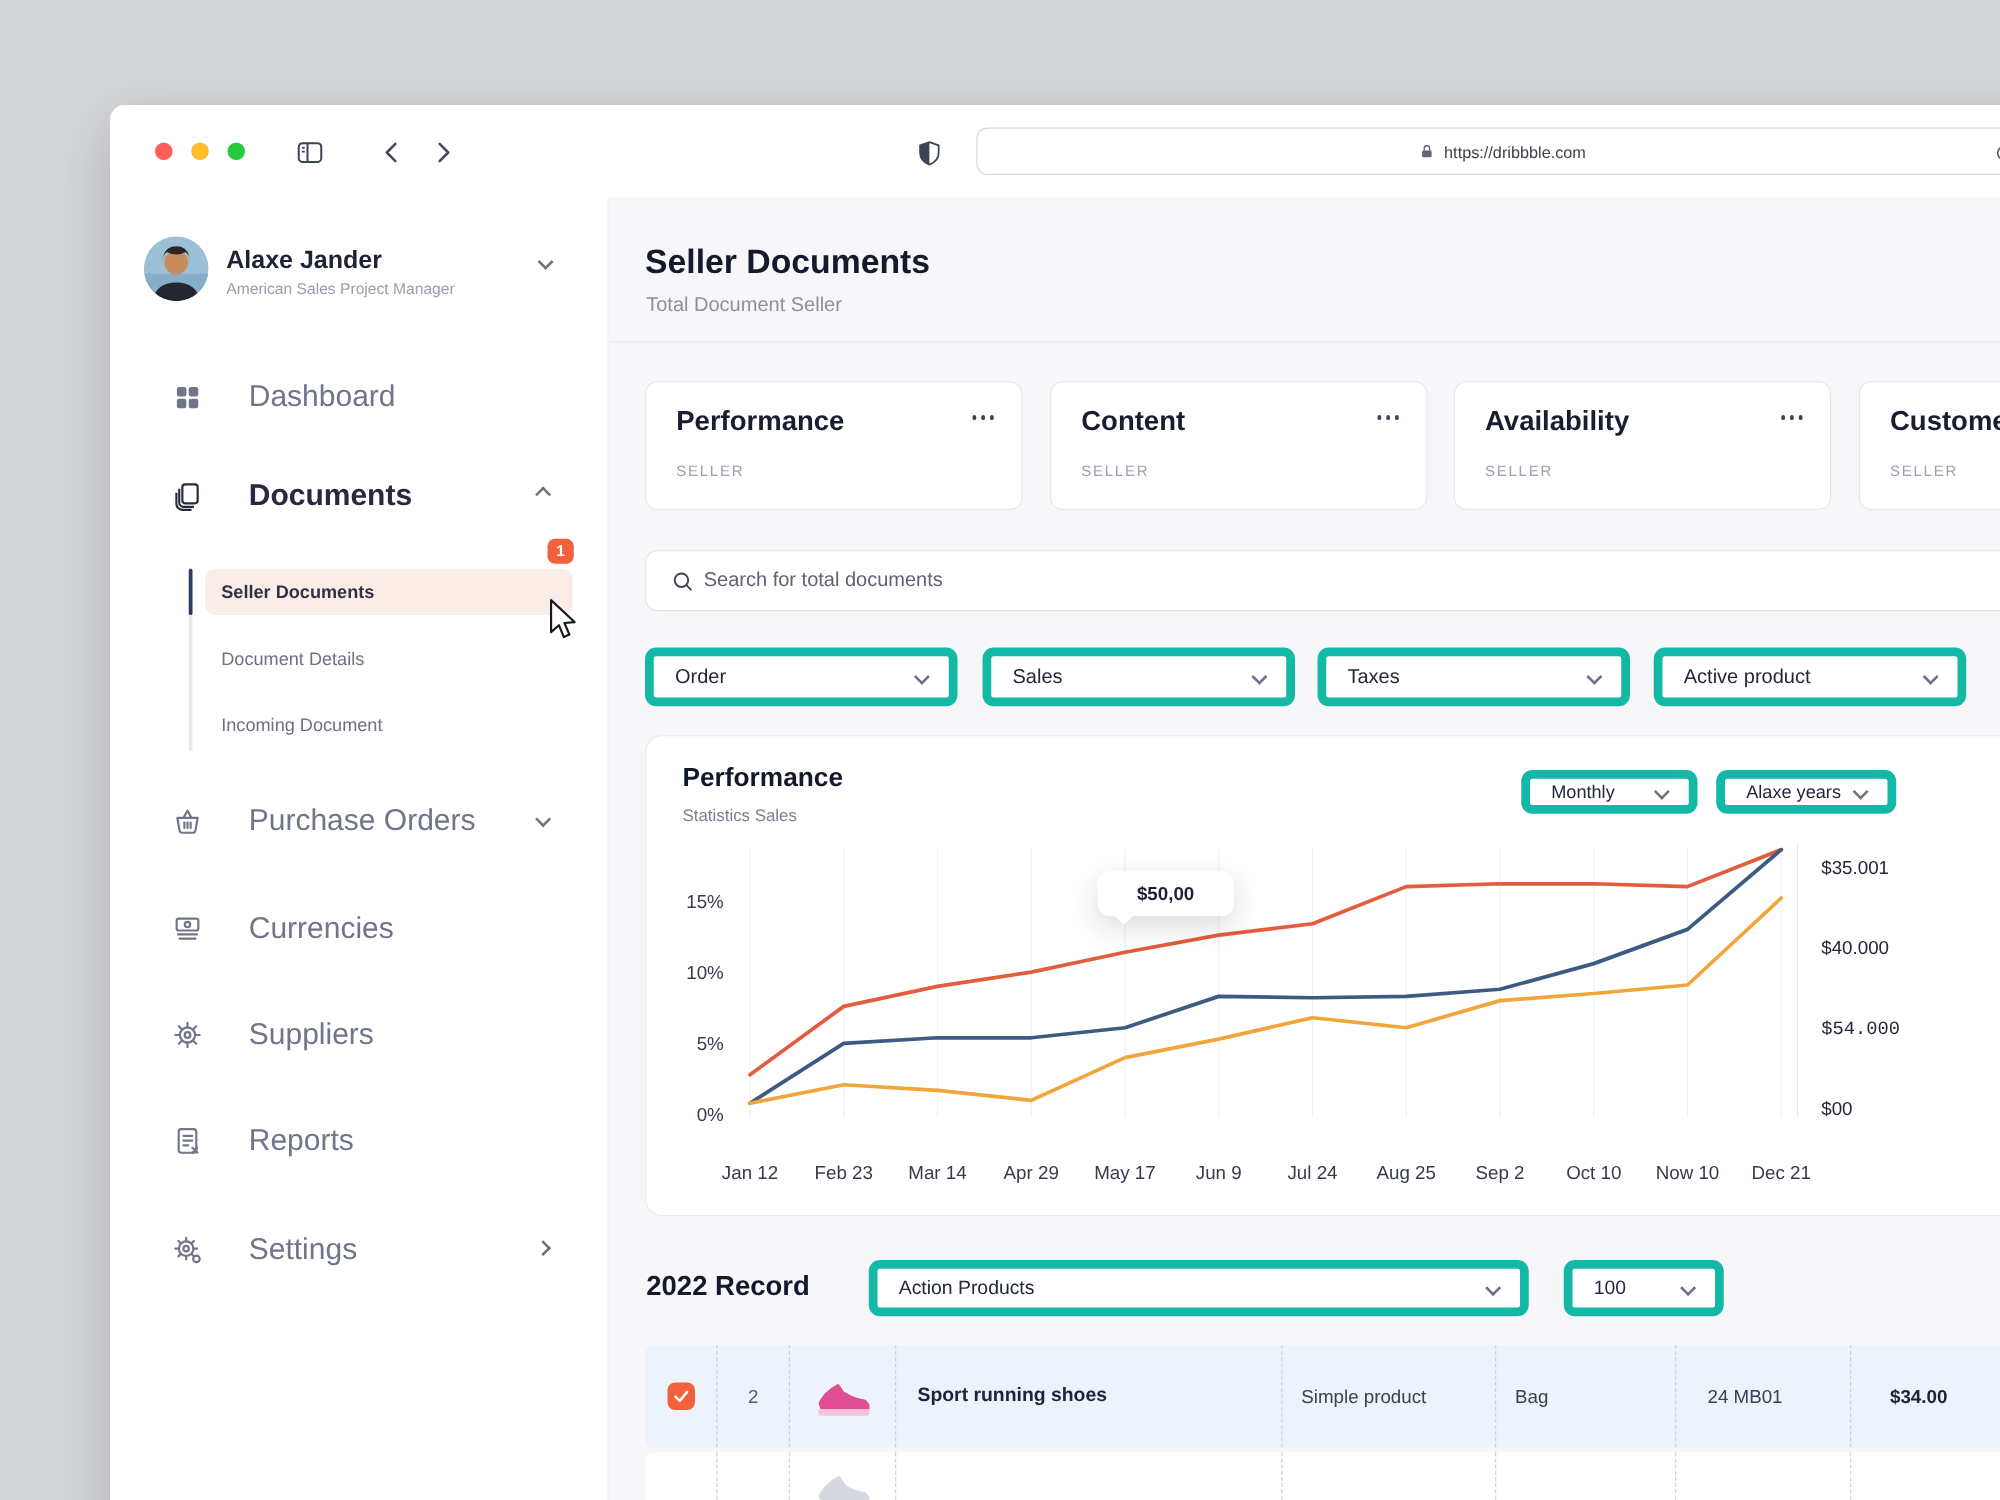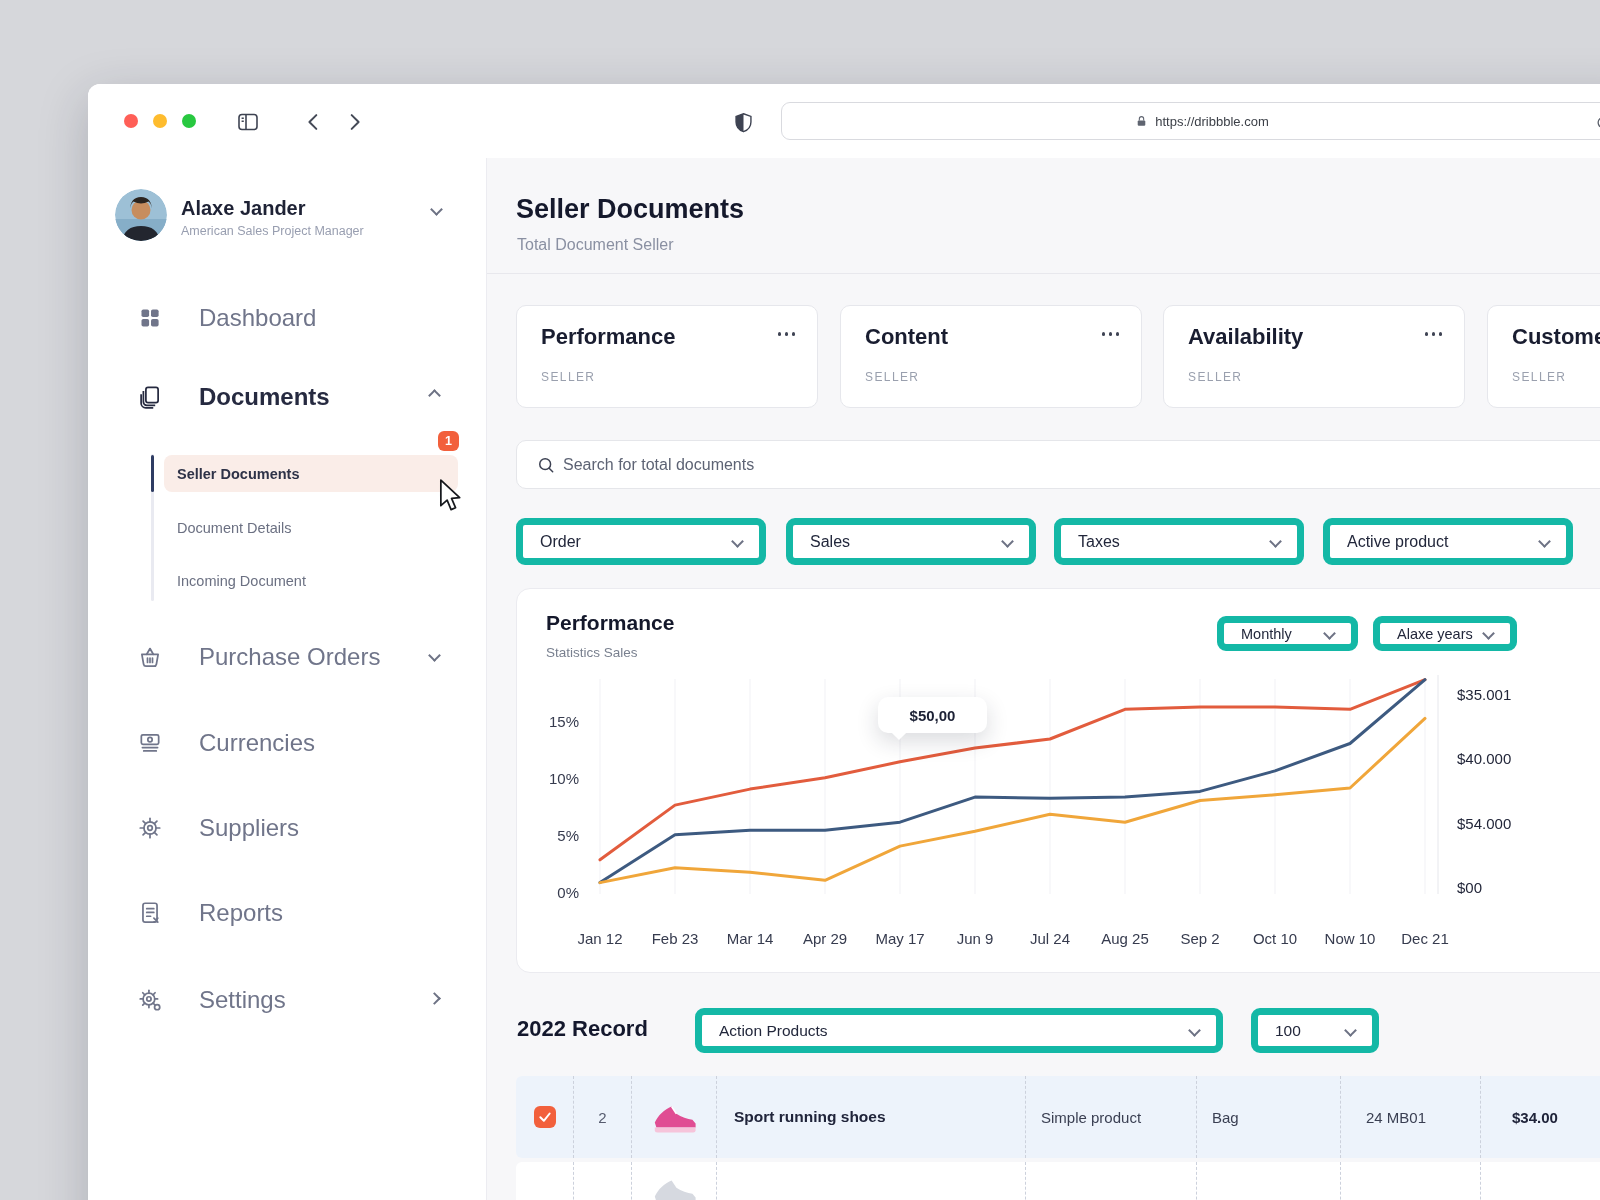"$54.000" div.rlab { font-family: none -> Liberation Mono, monospace }
